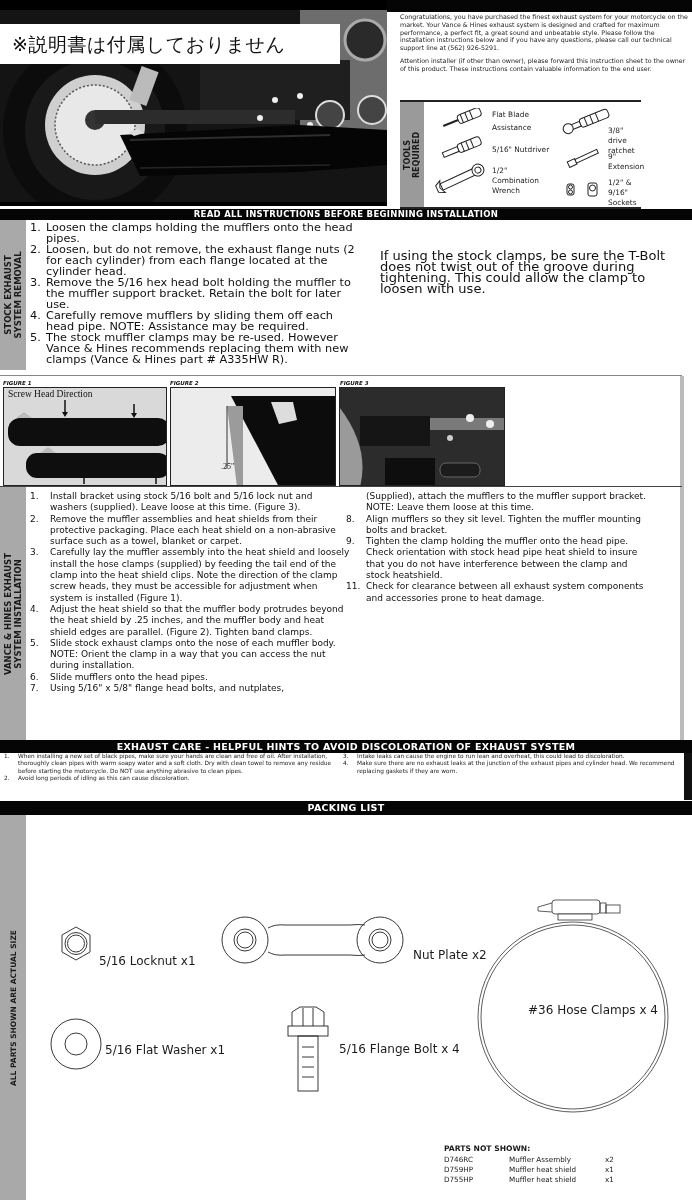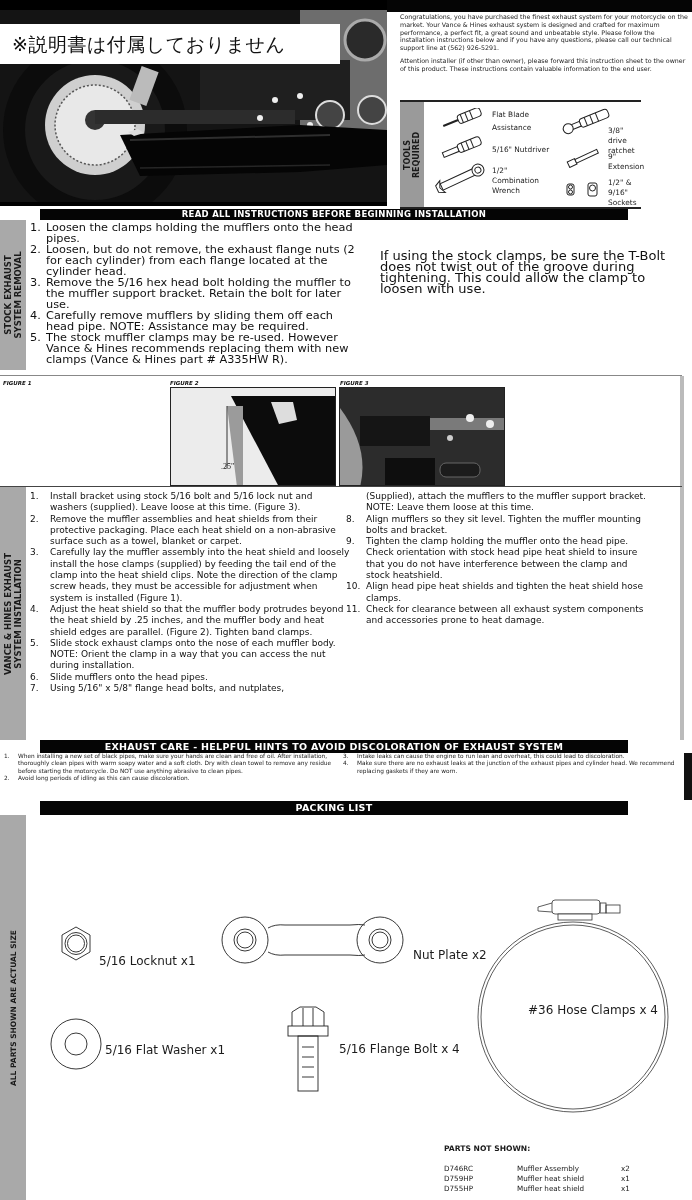"READ ALL INSTRUCTIONS BEFORE BEGINNING" .hdr { margin-left: 40px -> none; width: 588px -> 692px }
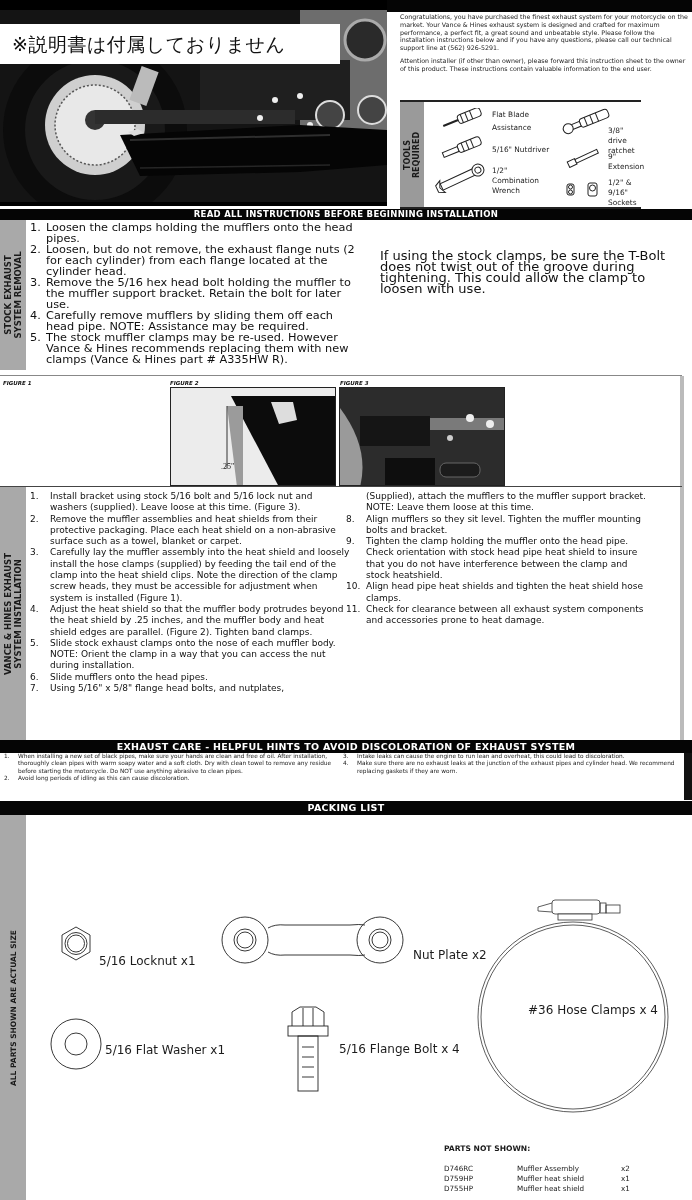"Screw Head Direction" div.fig { html: none -> <div> <div>Screw Head Direction</div> <svg> <rect></rect> <rect></rect> <path></path> <path></path> <g> <line></line> <line></line> <line></line> <line></line> </g> <path></path> </svg> </div> }
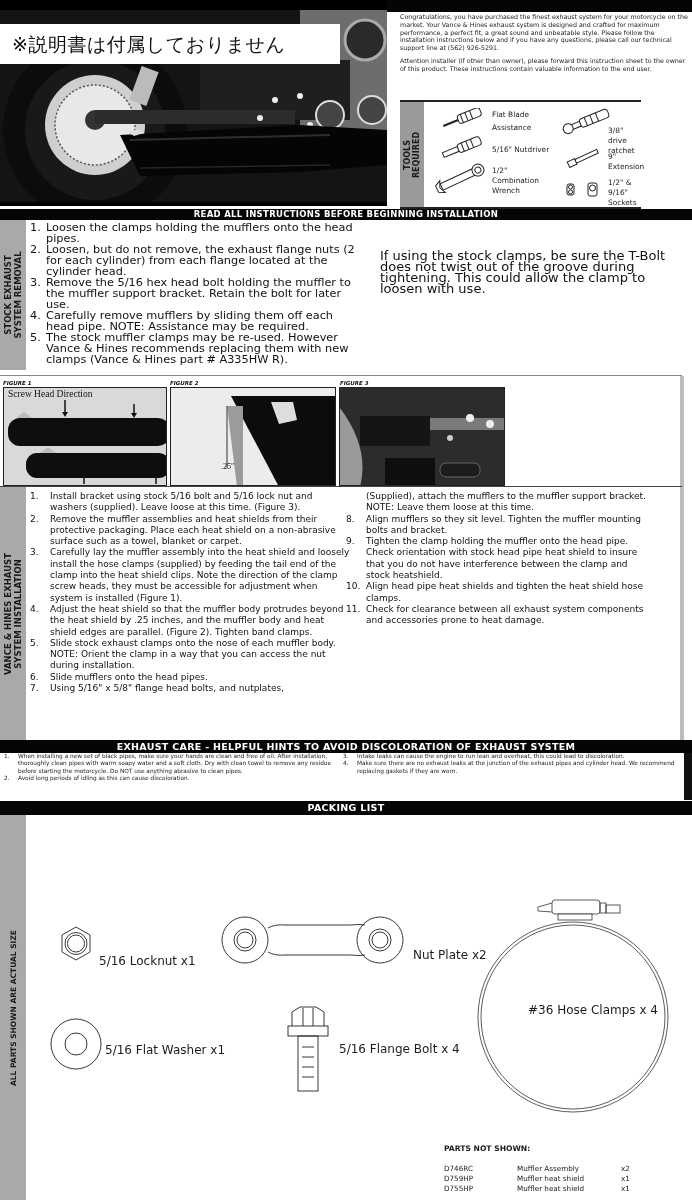"10." li { html: <li> <span>10.</span> <span>Align head pipe heat shields and tighten the heat shield hose clamps.</span> </li> -> none }
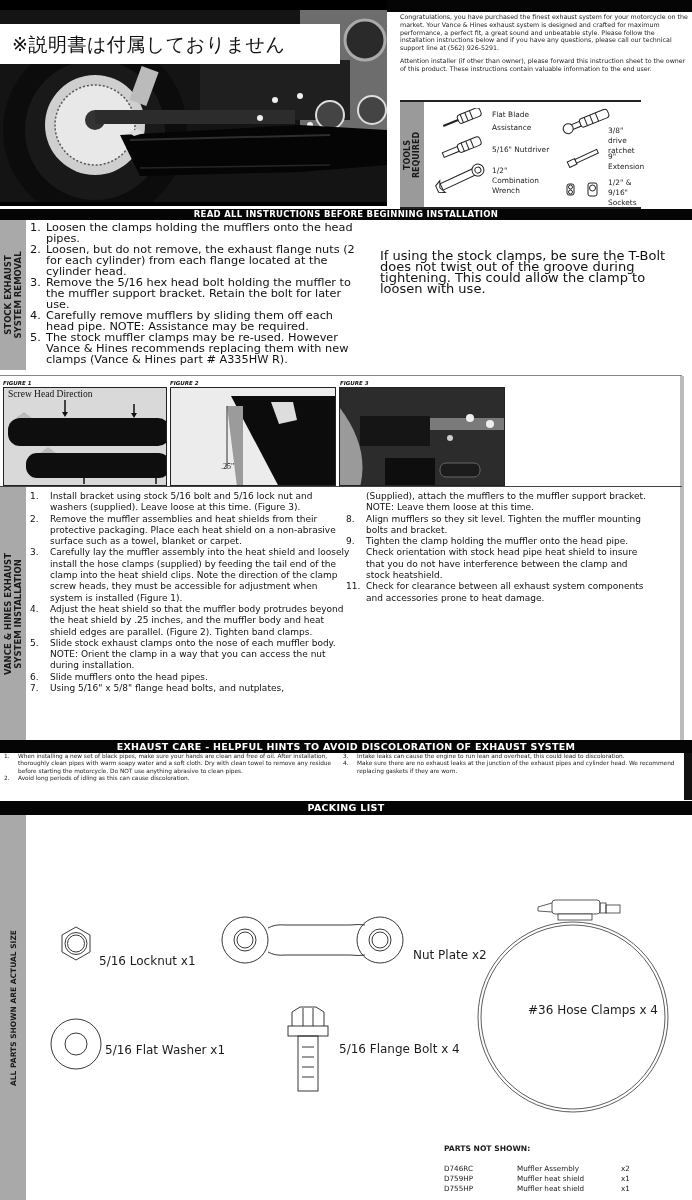"PARTS NOT SHOWN:" #pns .title { margin-bottom: 10px -> 1px }
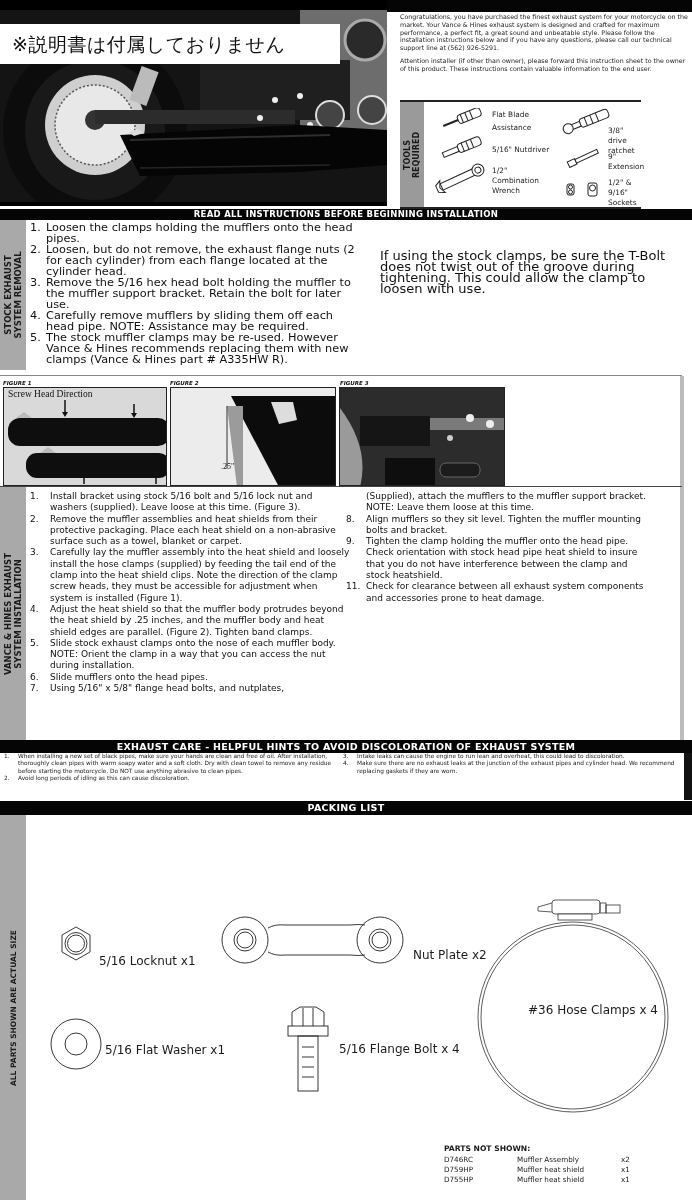"D746RC" #pns .row { gap: 8px -> none }
